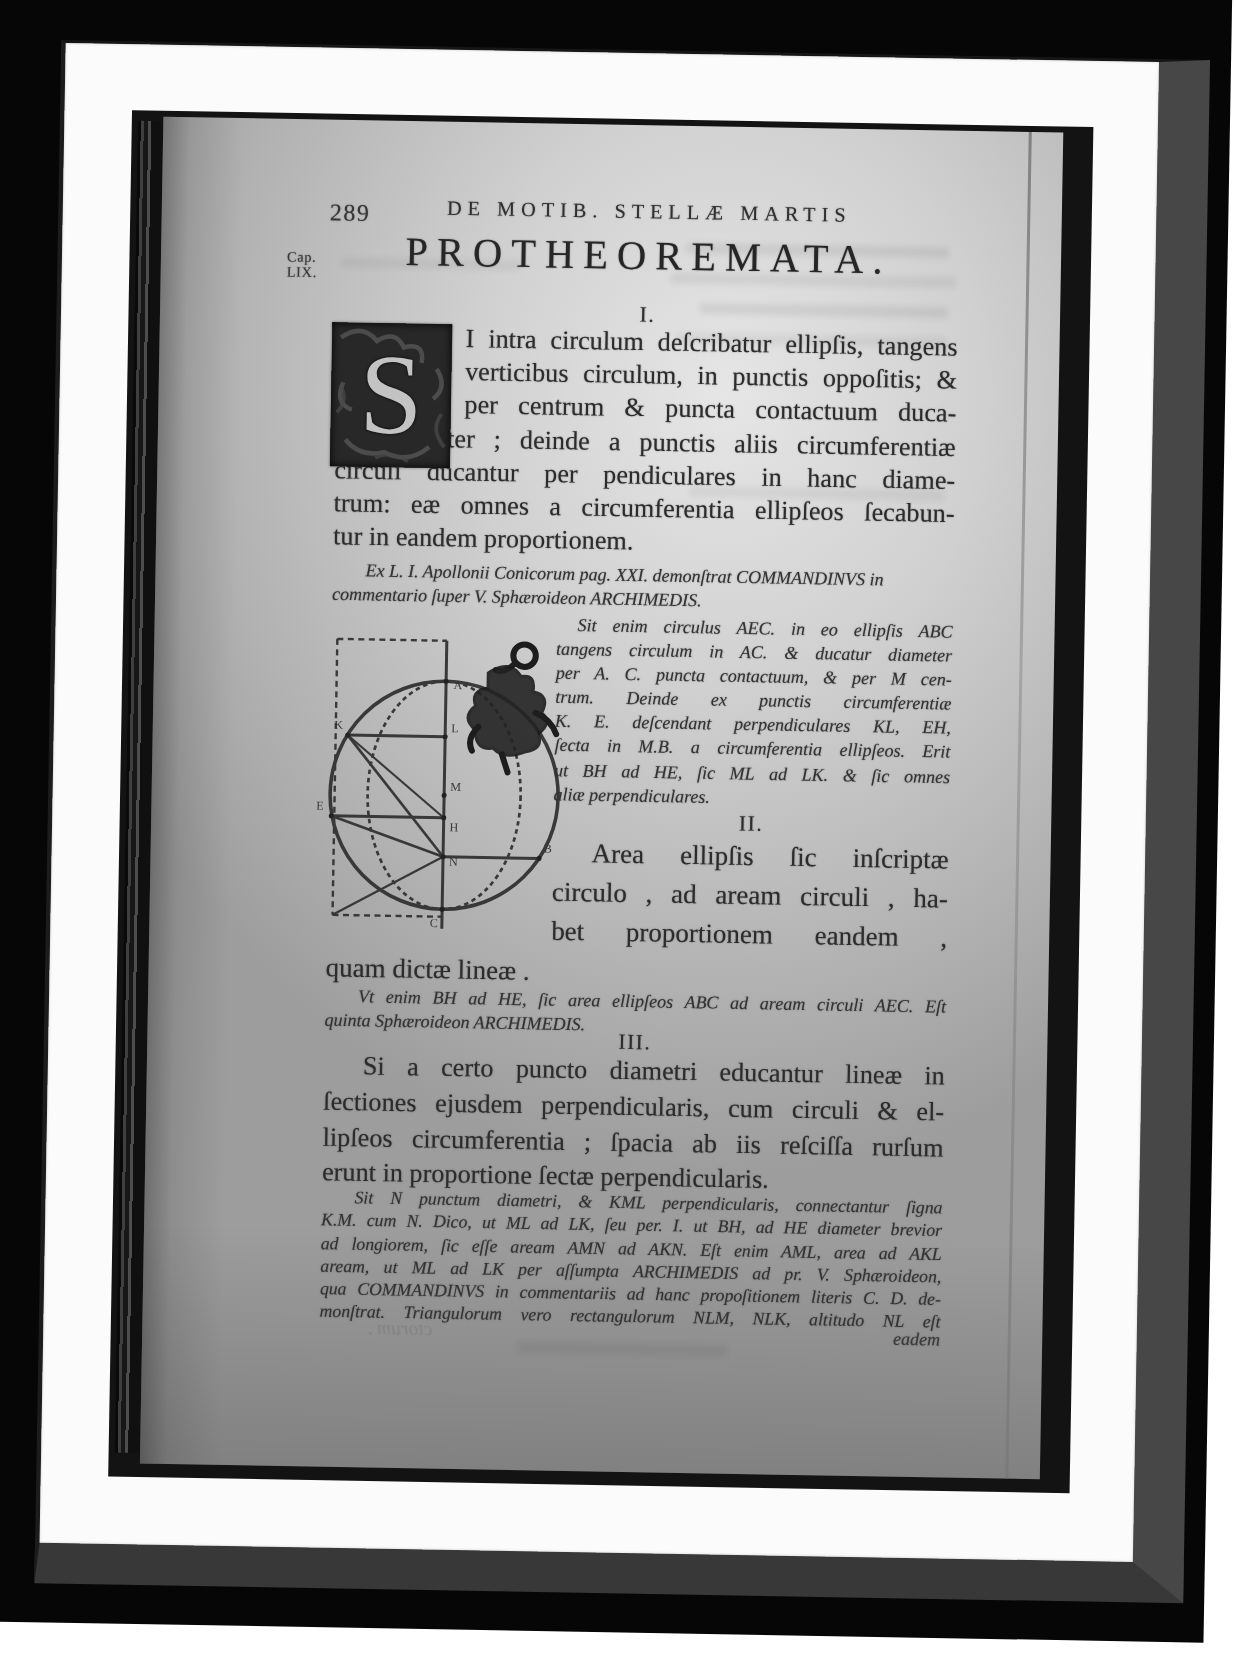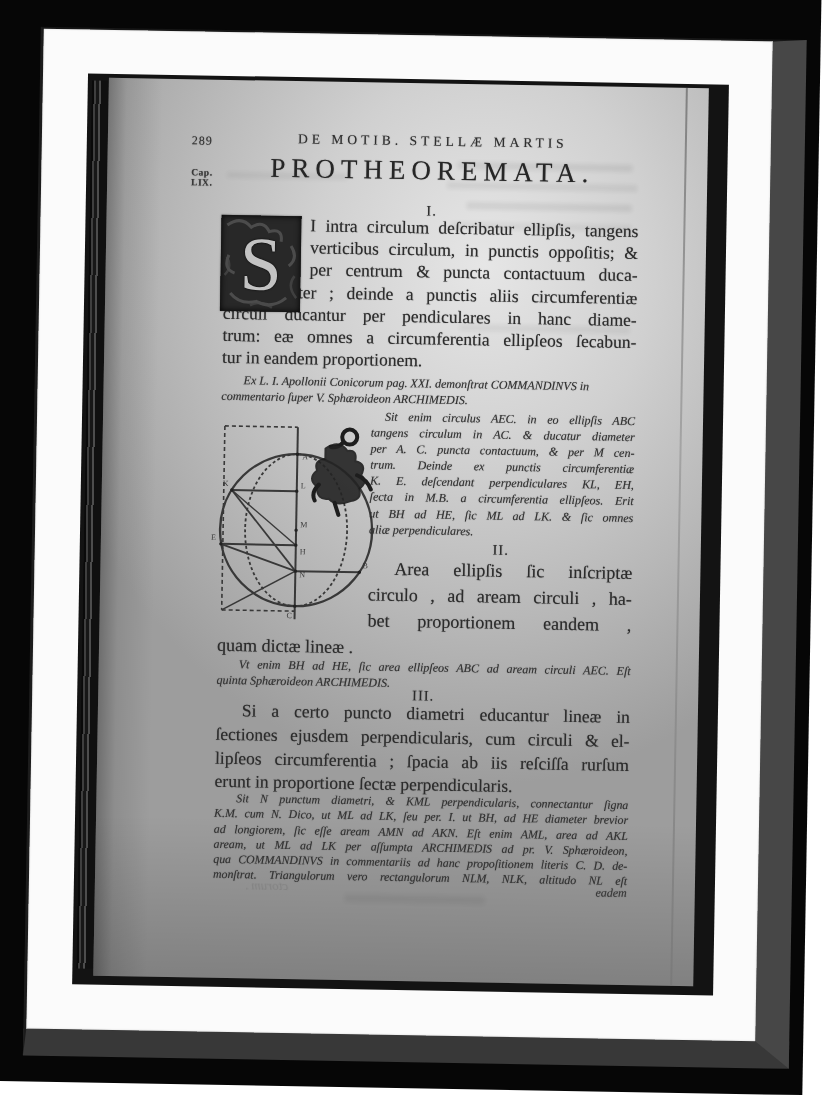"289" .pageno { font-size: 12px -> 16px; left: 84px -> 112px }
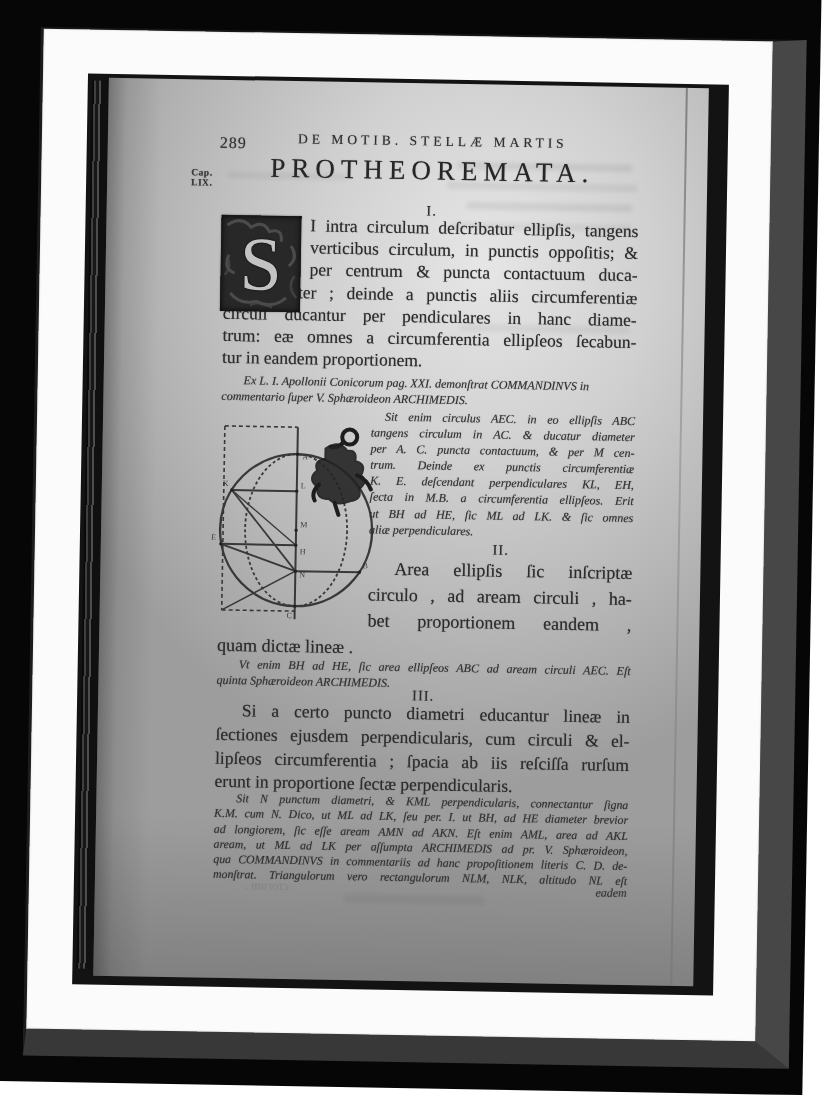"Cap." .chapnote { font-weight: bold -> normal }
